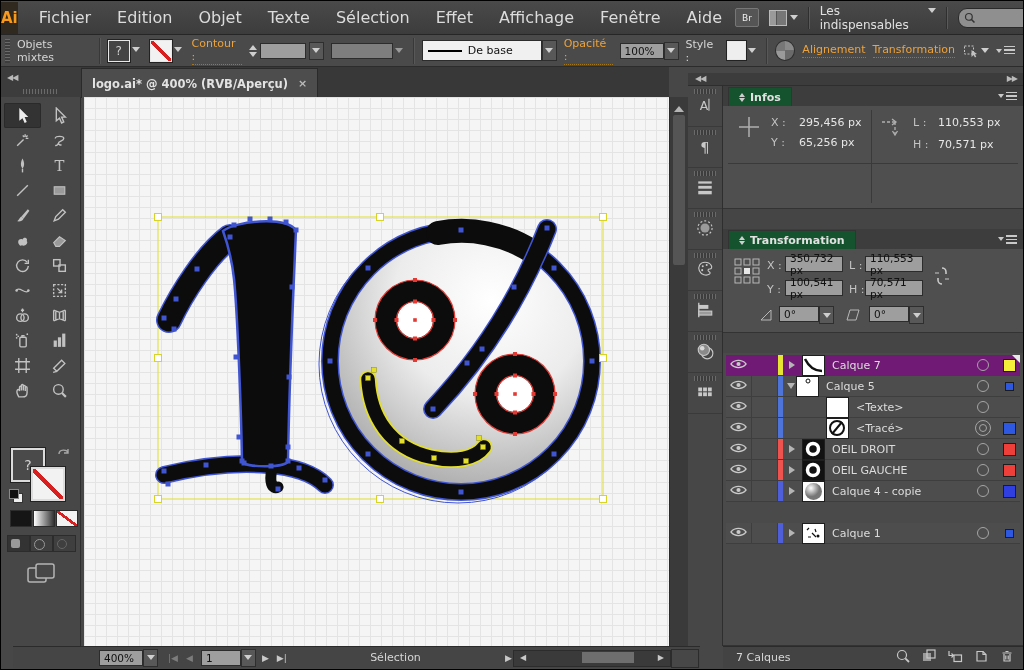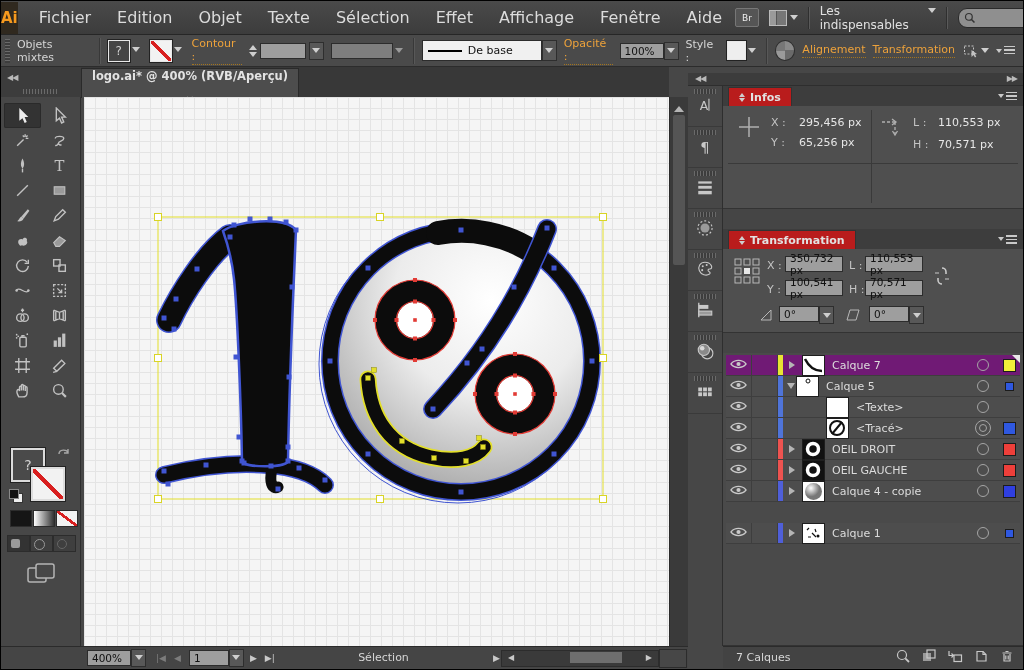"logo.ai* @ 400% (RVB/Aperçu)" .doctab { flex-direction: column -> none }
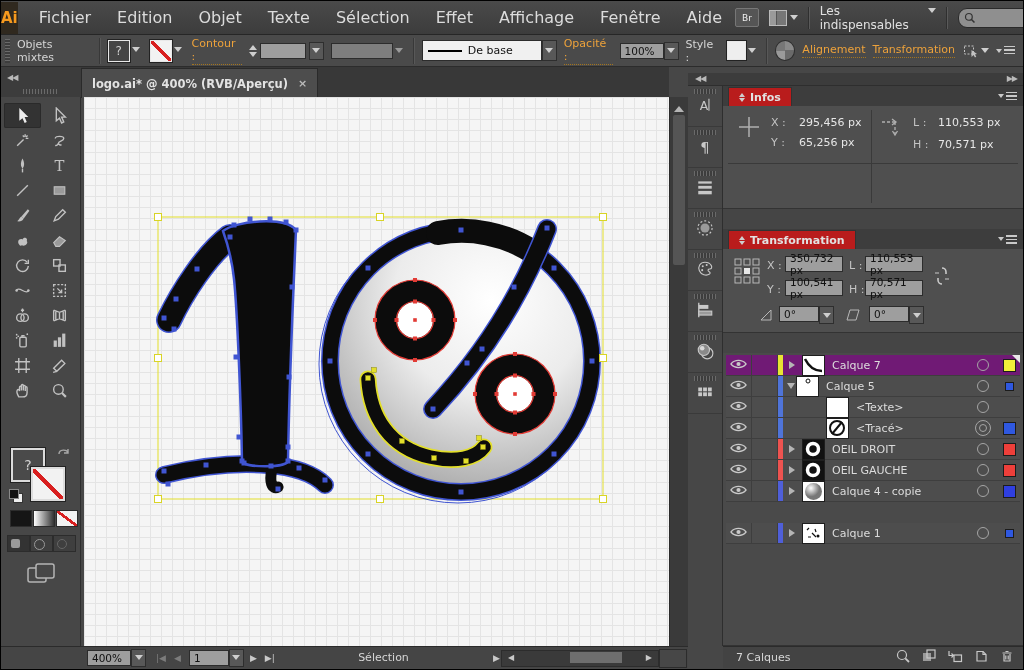"Infos" .ptab { background: #b91c1c -> #14532d }
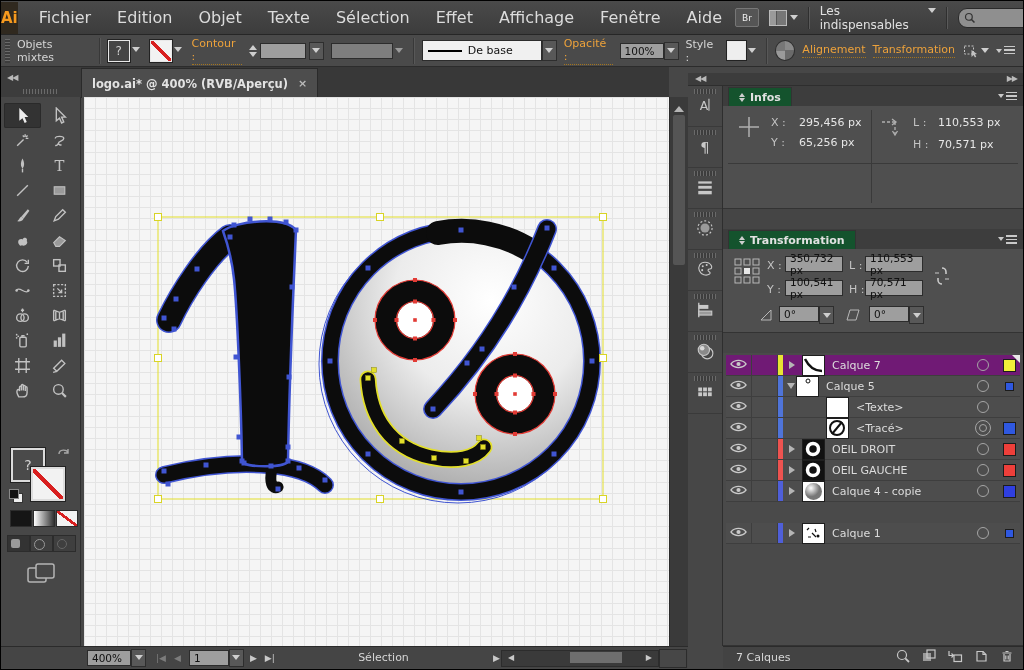"400%" .statusbar { left: 0 -> 12px }
